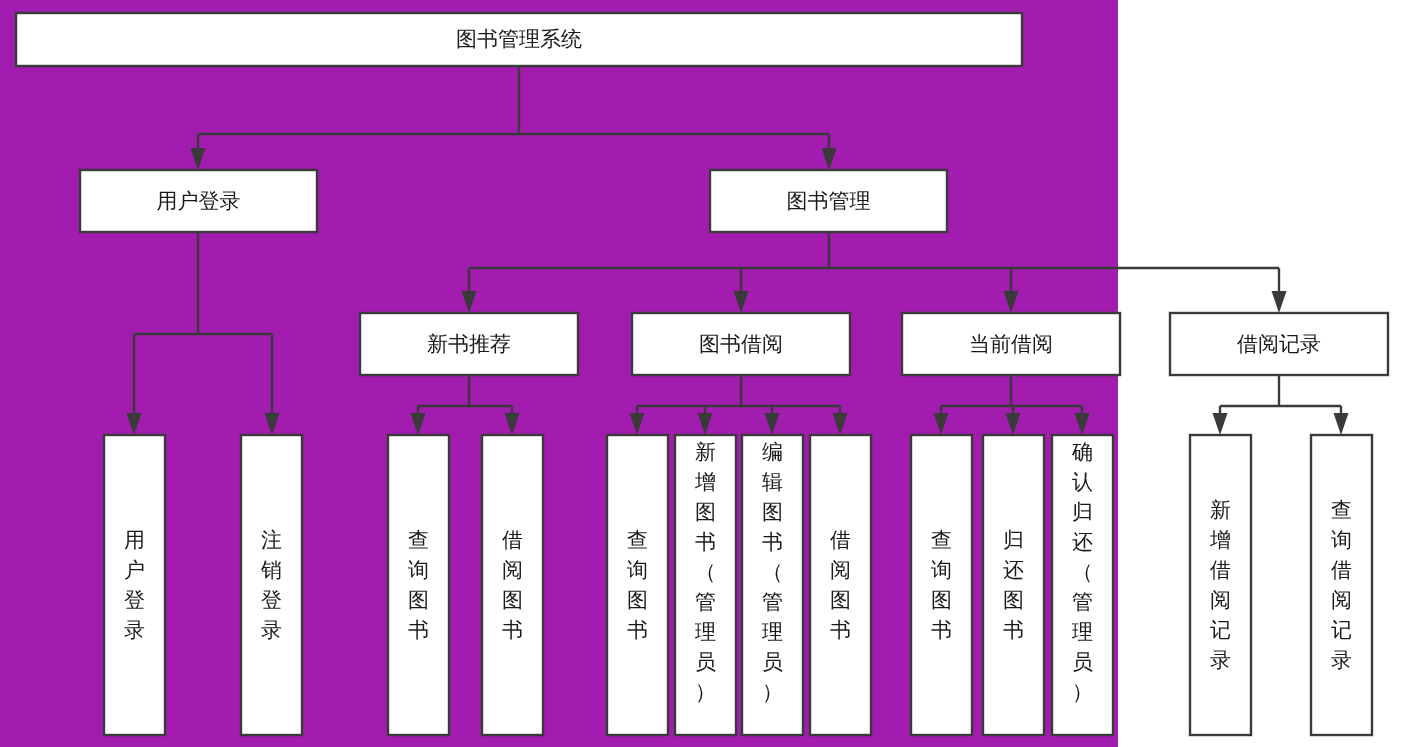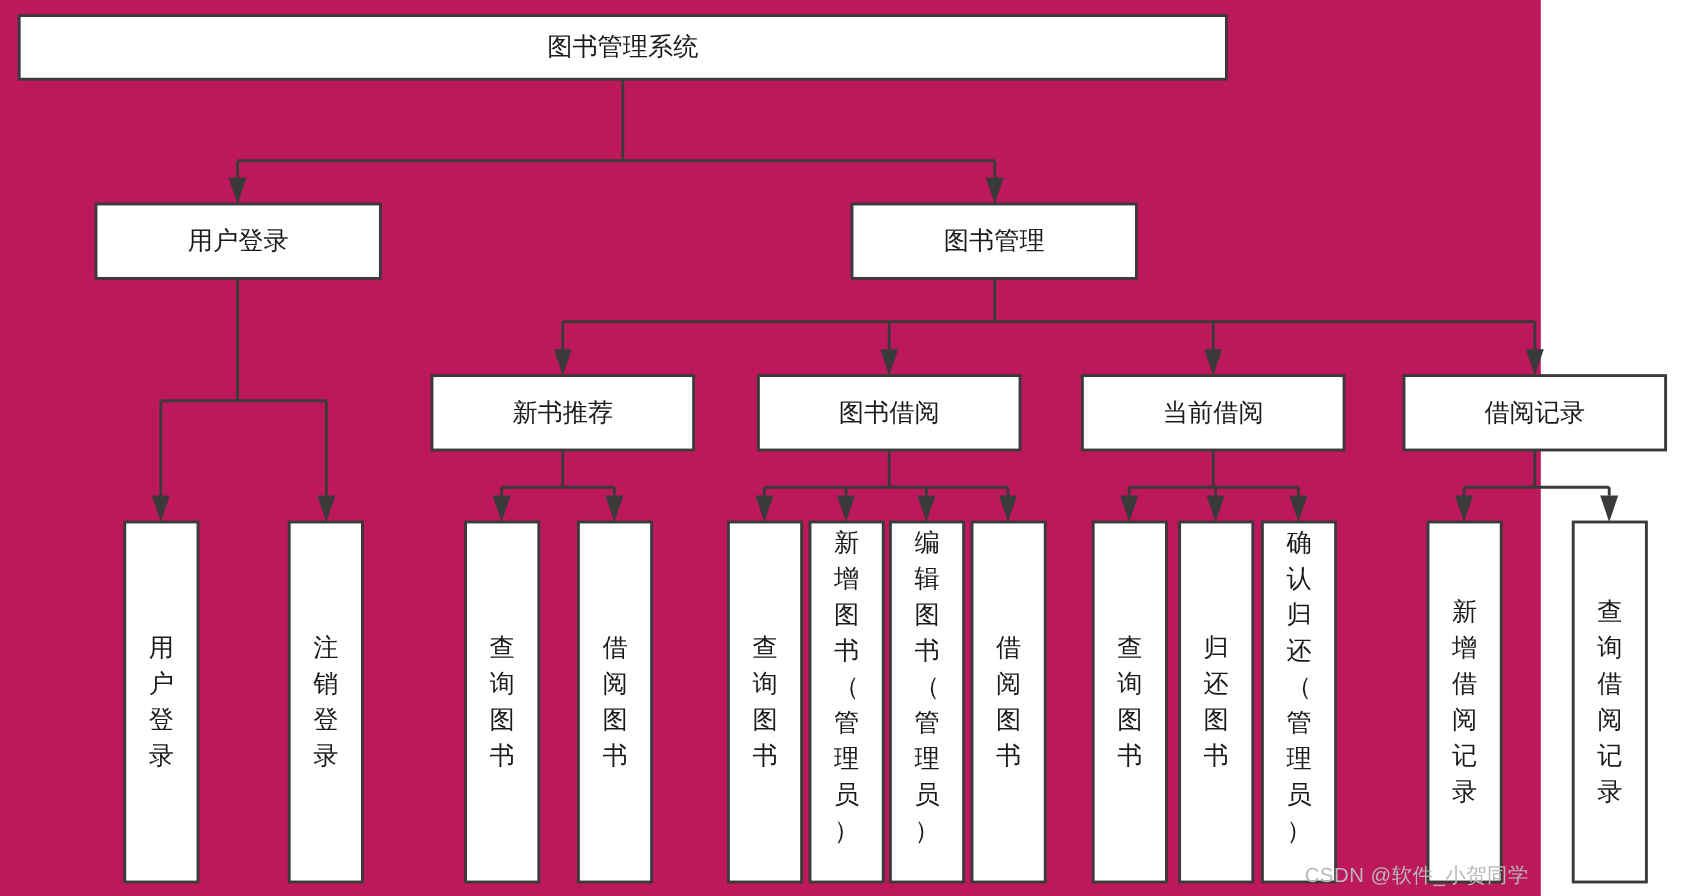"图书管理系统" #diagram-root { background: #be185d -> #a21caf; width: 1284px -> 1118px }
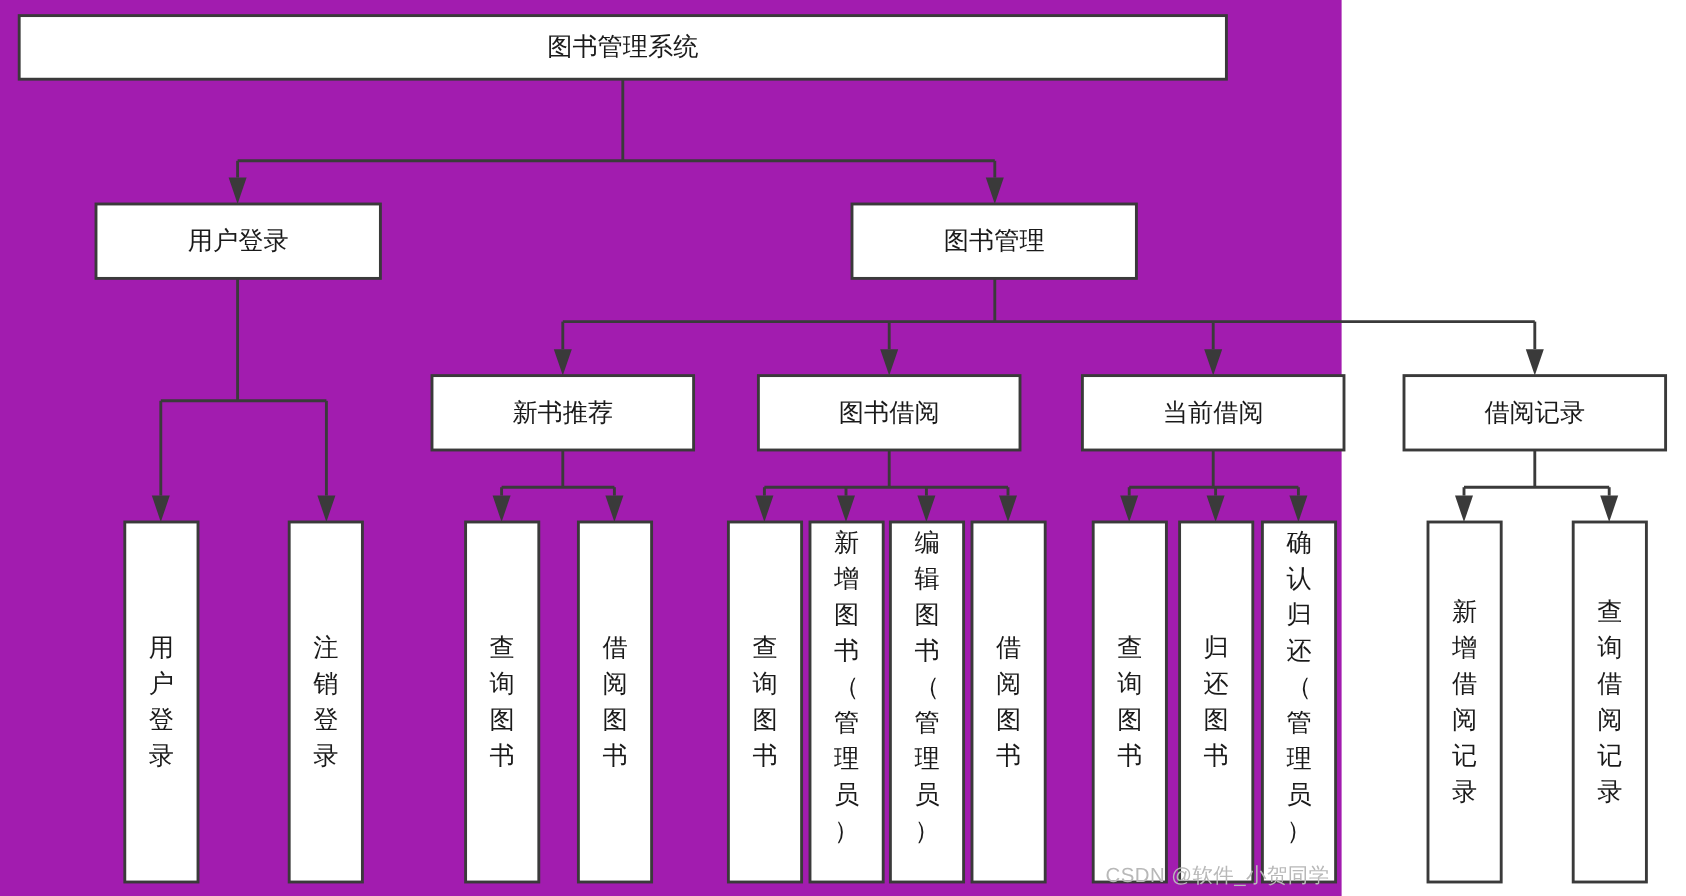"CSDN @软件_小贺同学" div.watermark { html: <div>CSDN @软件_小贺同学</div> -> none }
